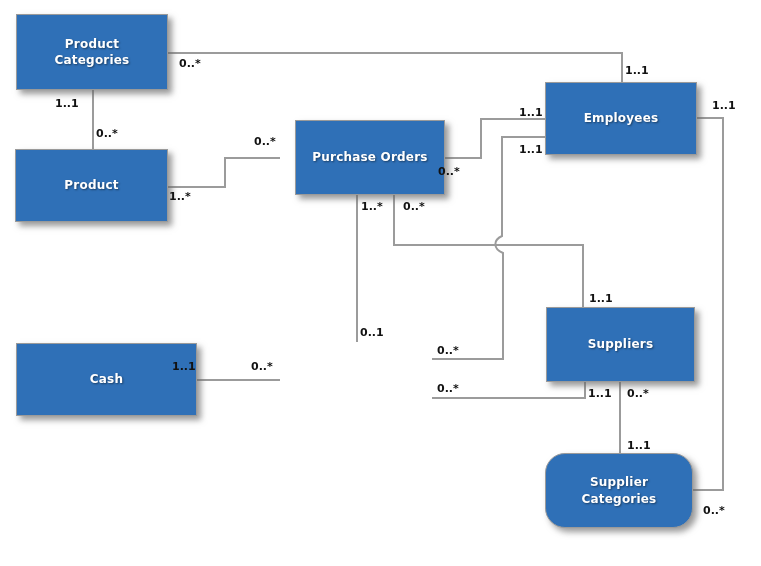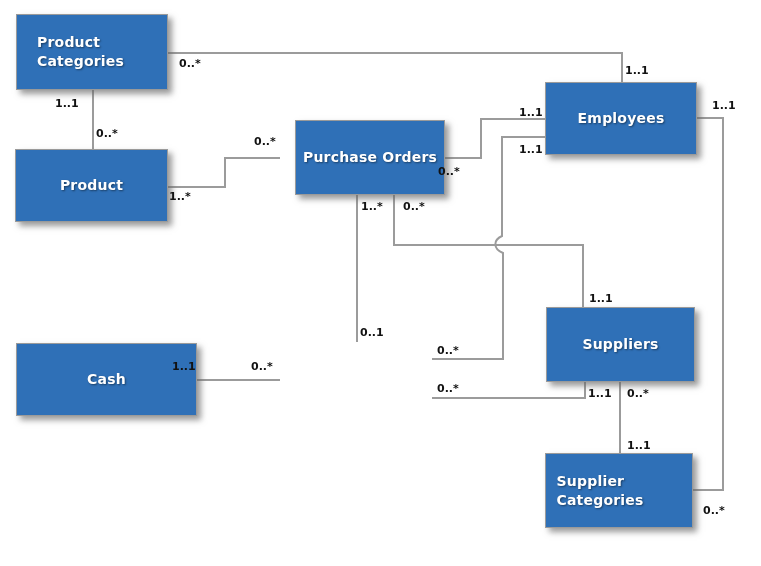"Product Categories" .entity .lbl { font-size: 14px -> 12px; text-align: left -> center }
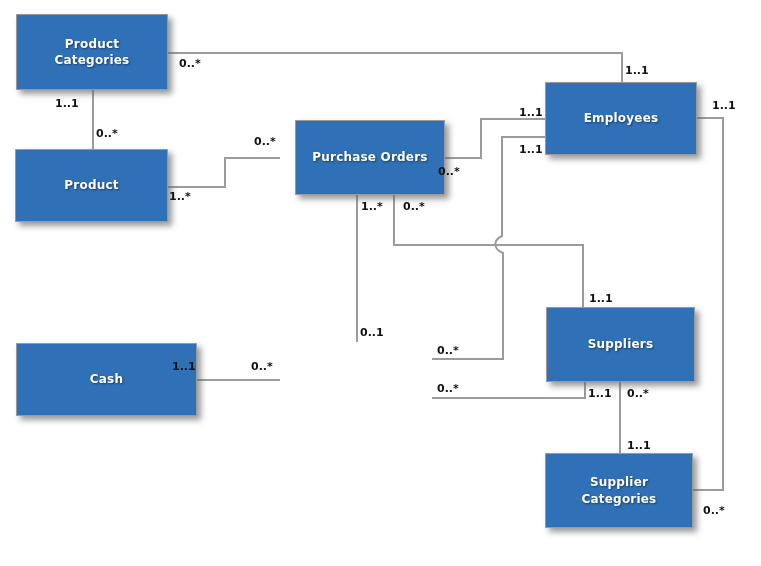"Supplier Categories" div.entity { border-radius: none -> 20px }
